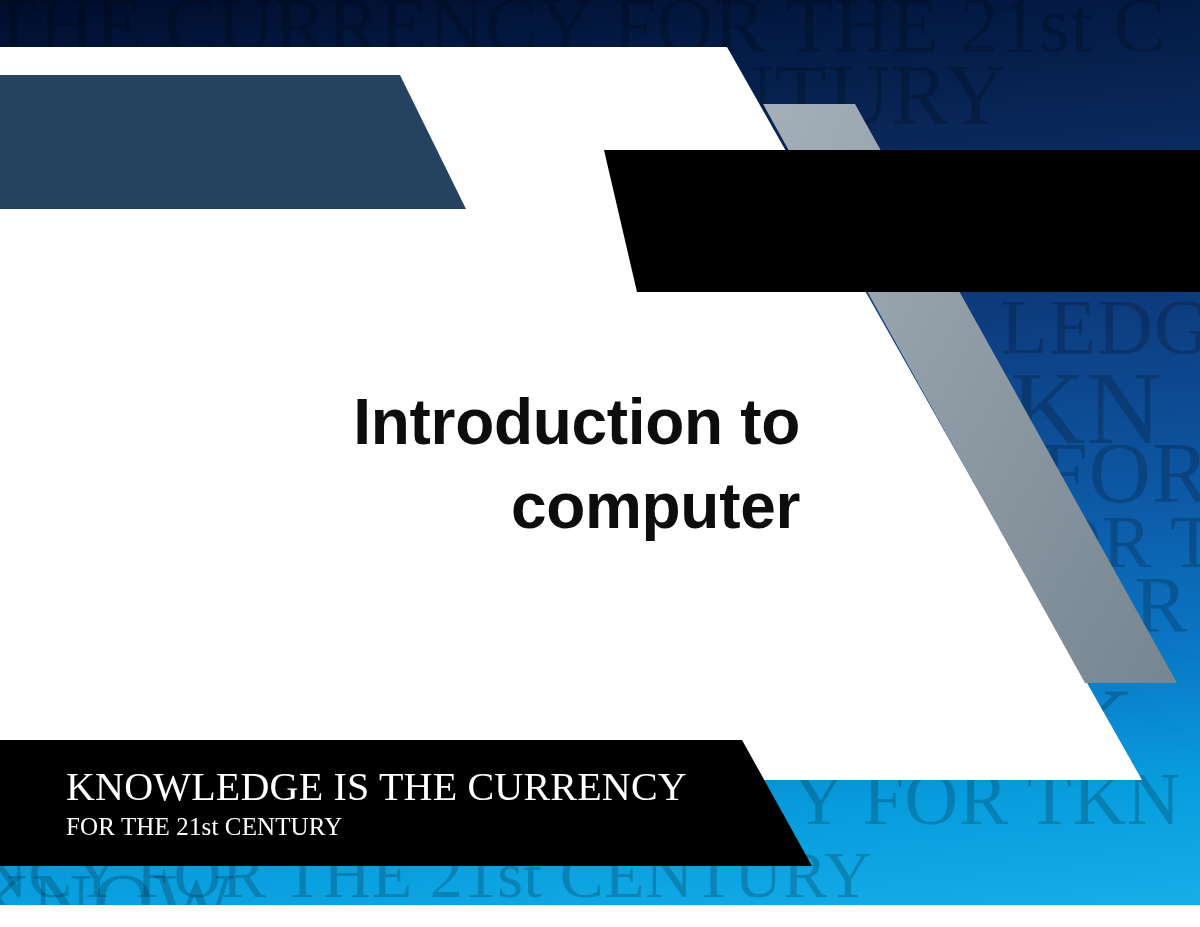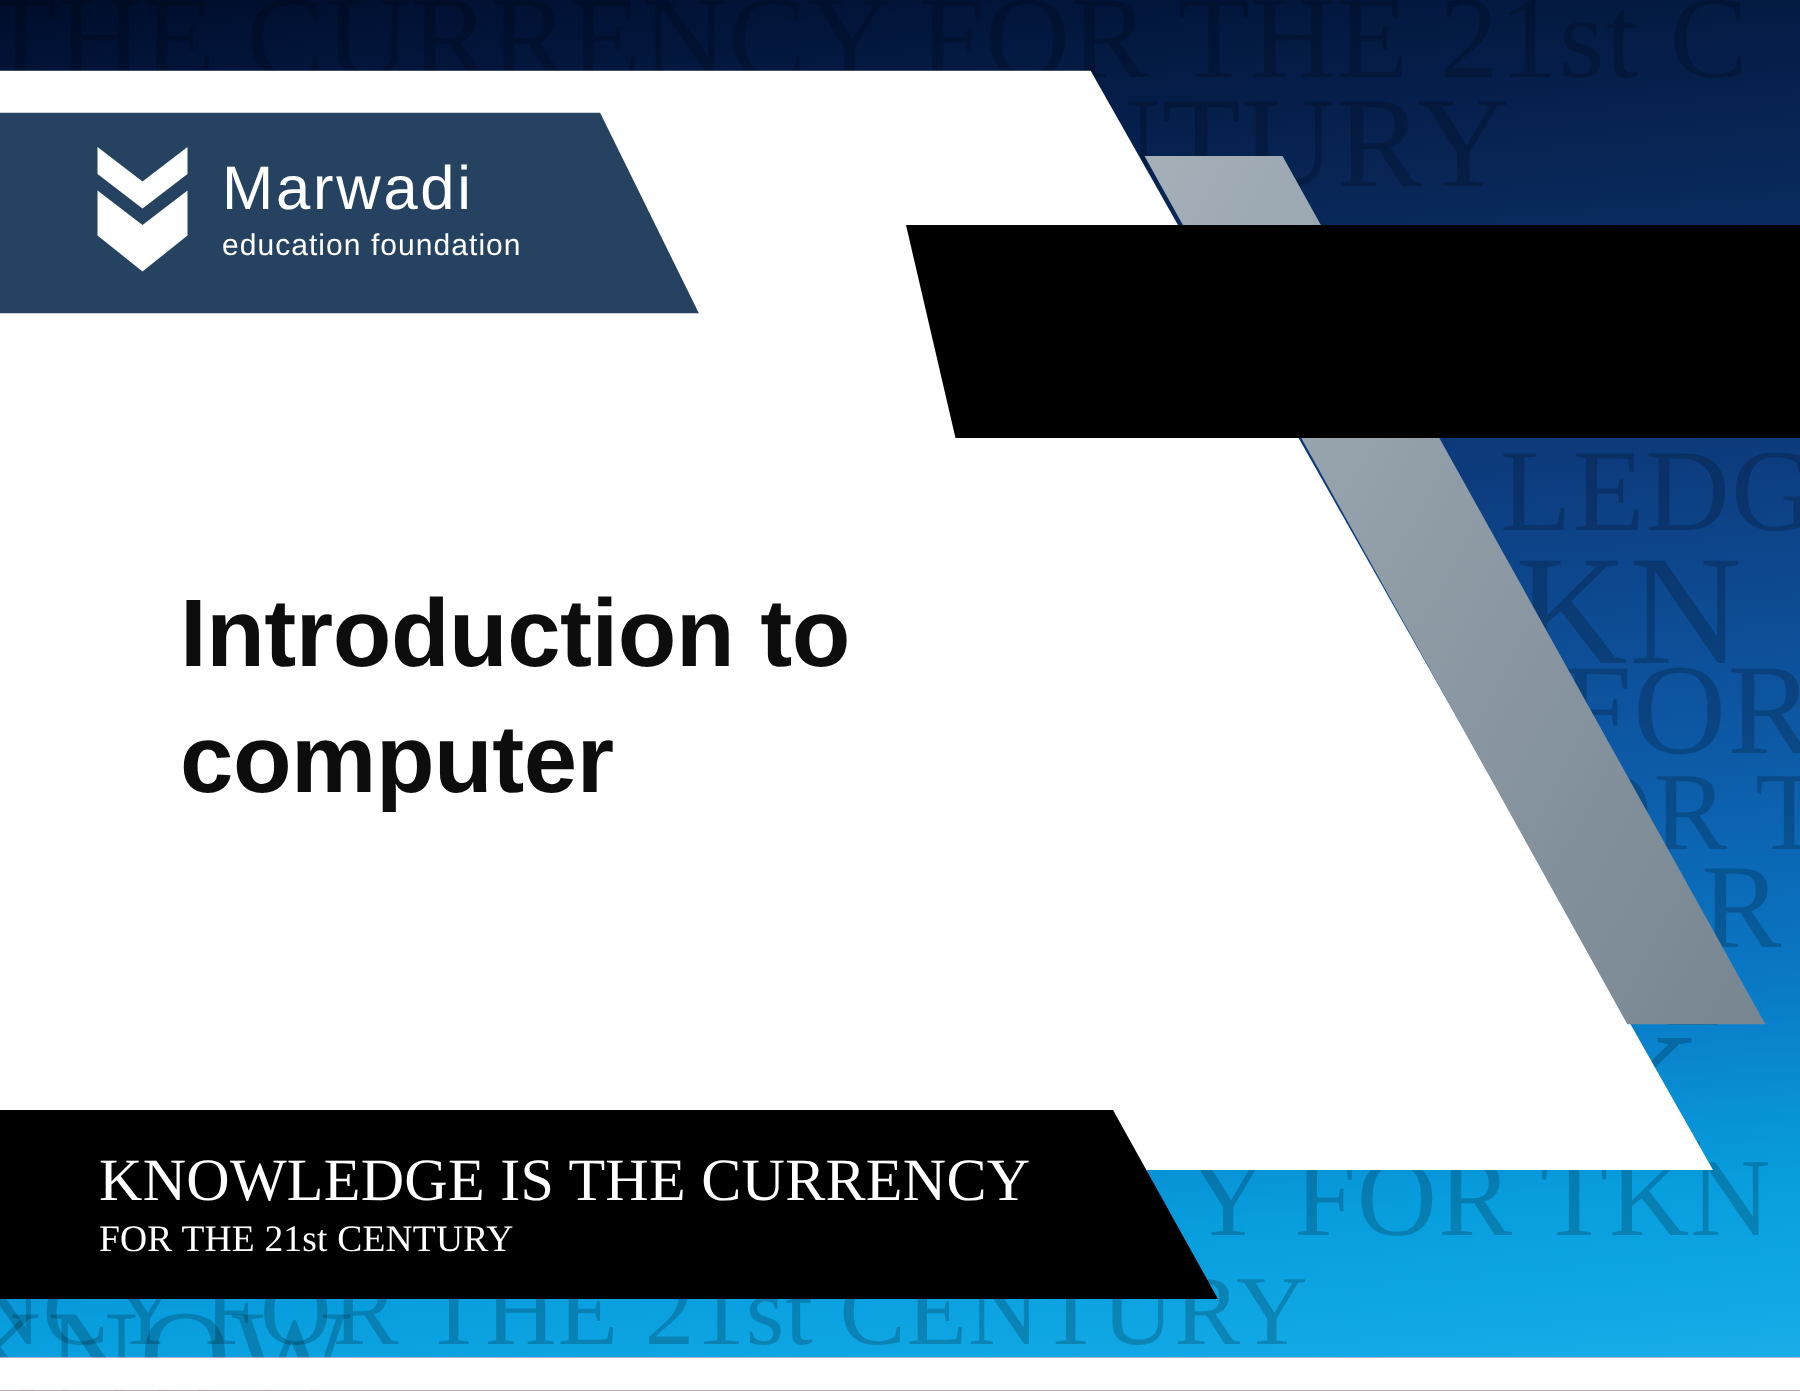"Marwadi" div.logo-row { html: <div> <span> <svg> <path></path> <path></path> </svg> </span> <span> <span>Marwadi</span> <span>education foundation</span> </span> </div> -> none }
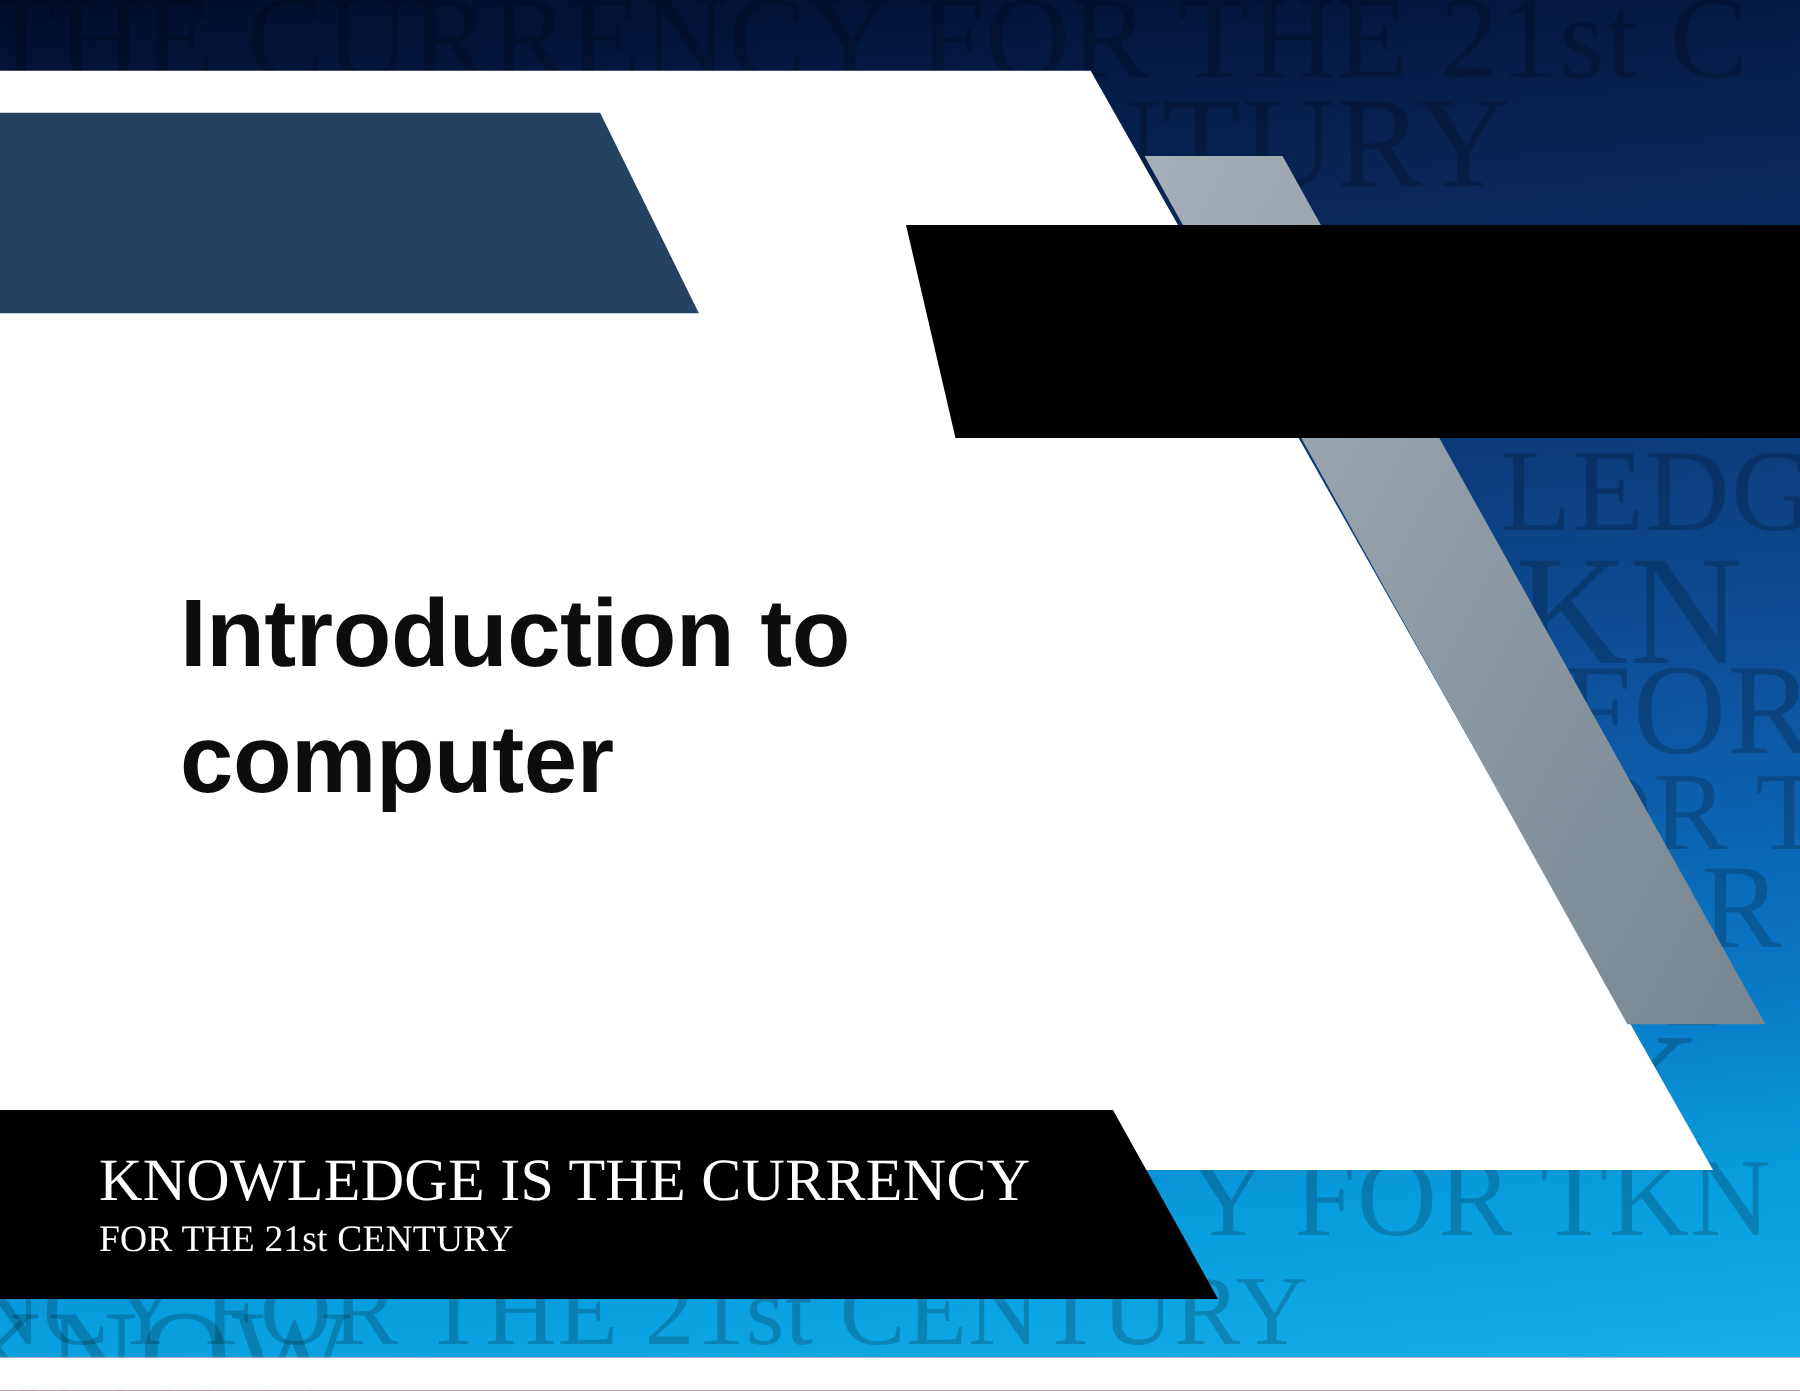"Introduction to" .title-block { text-align: left -> right }
